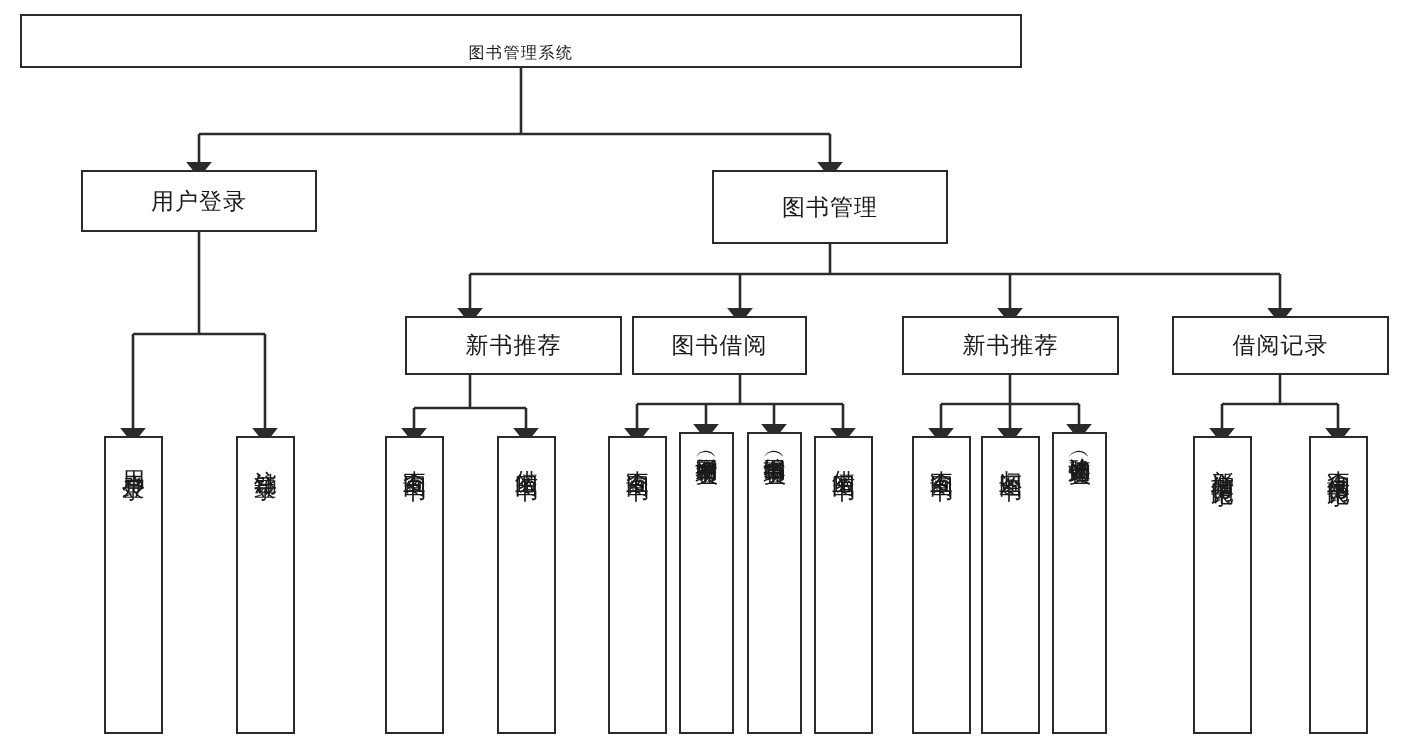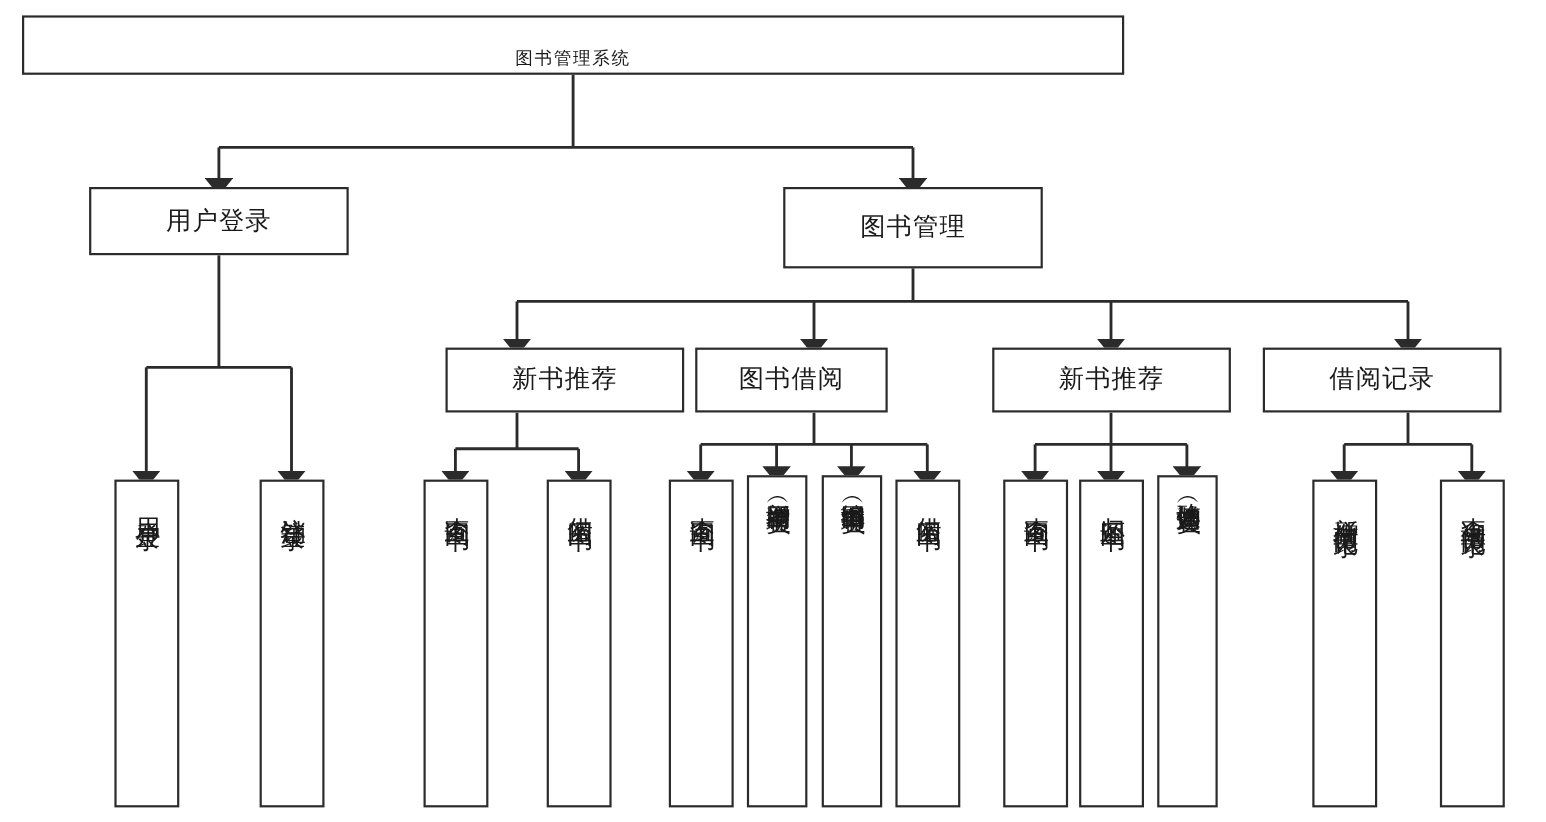"借阅记录" div.node { left: 1148px -> 1172px }
